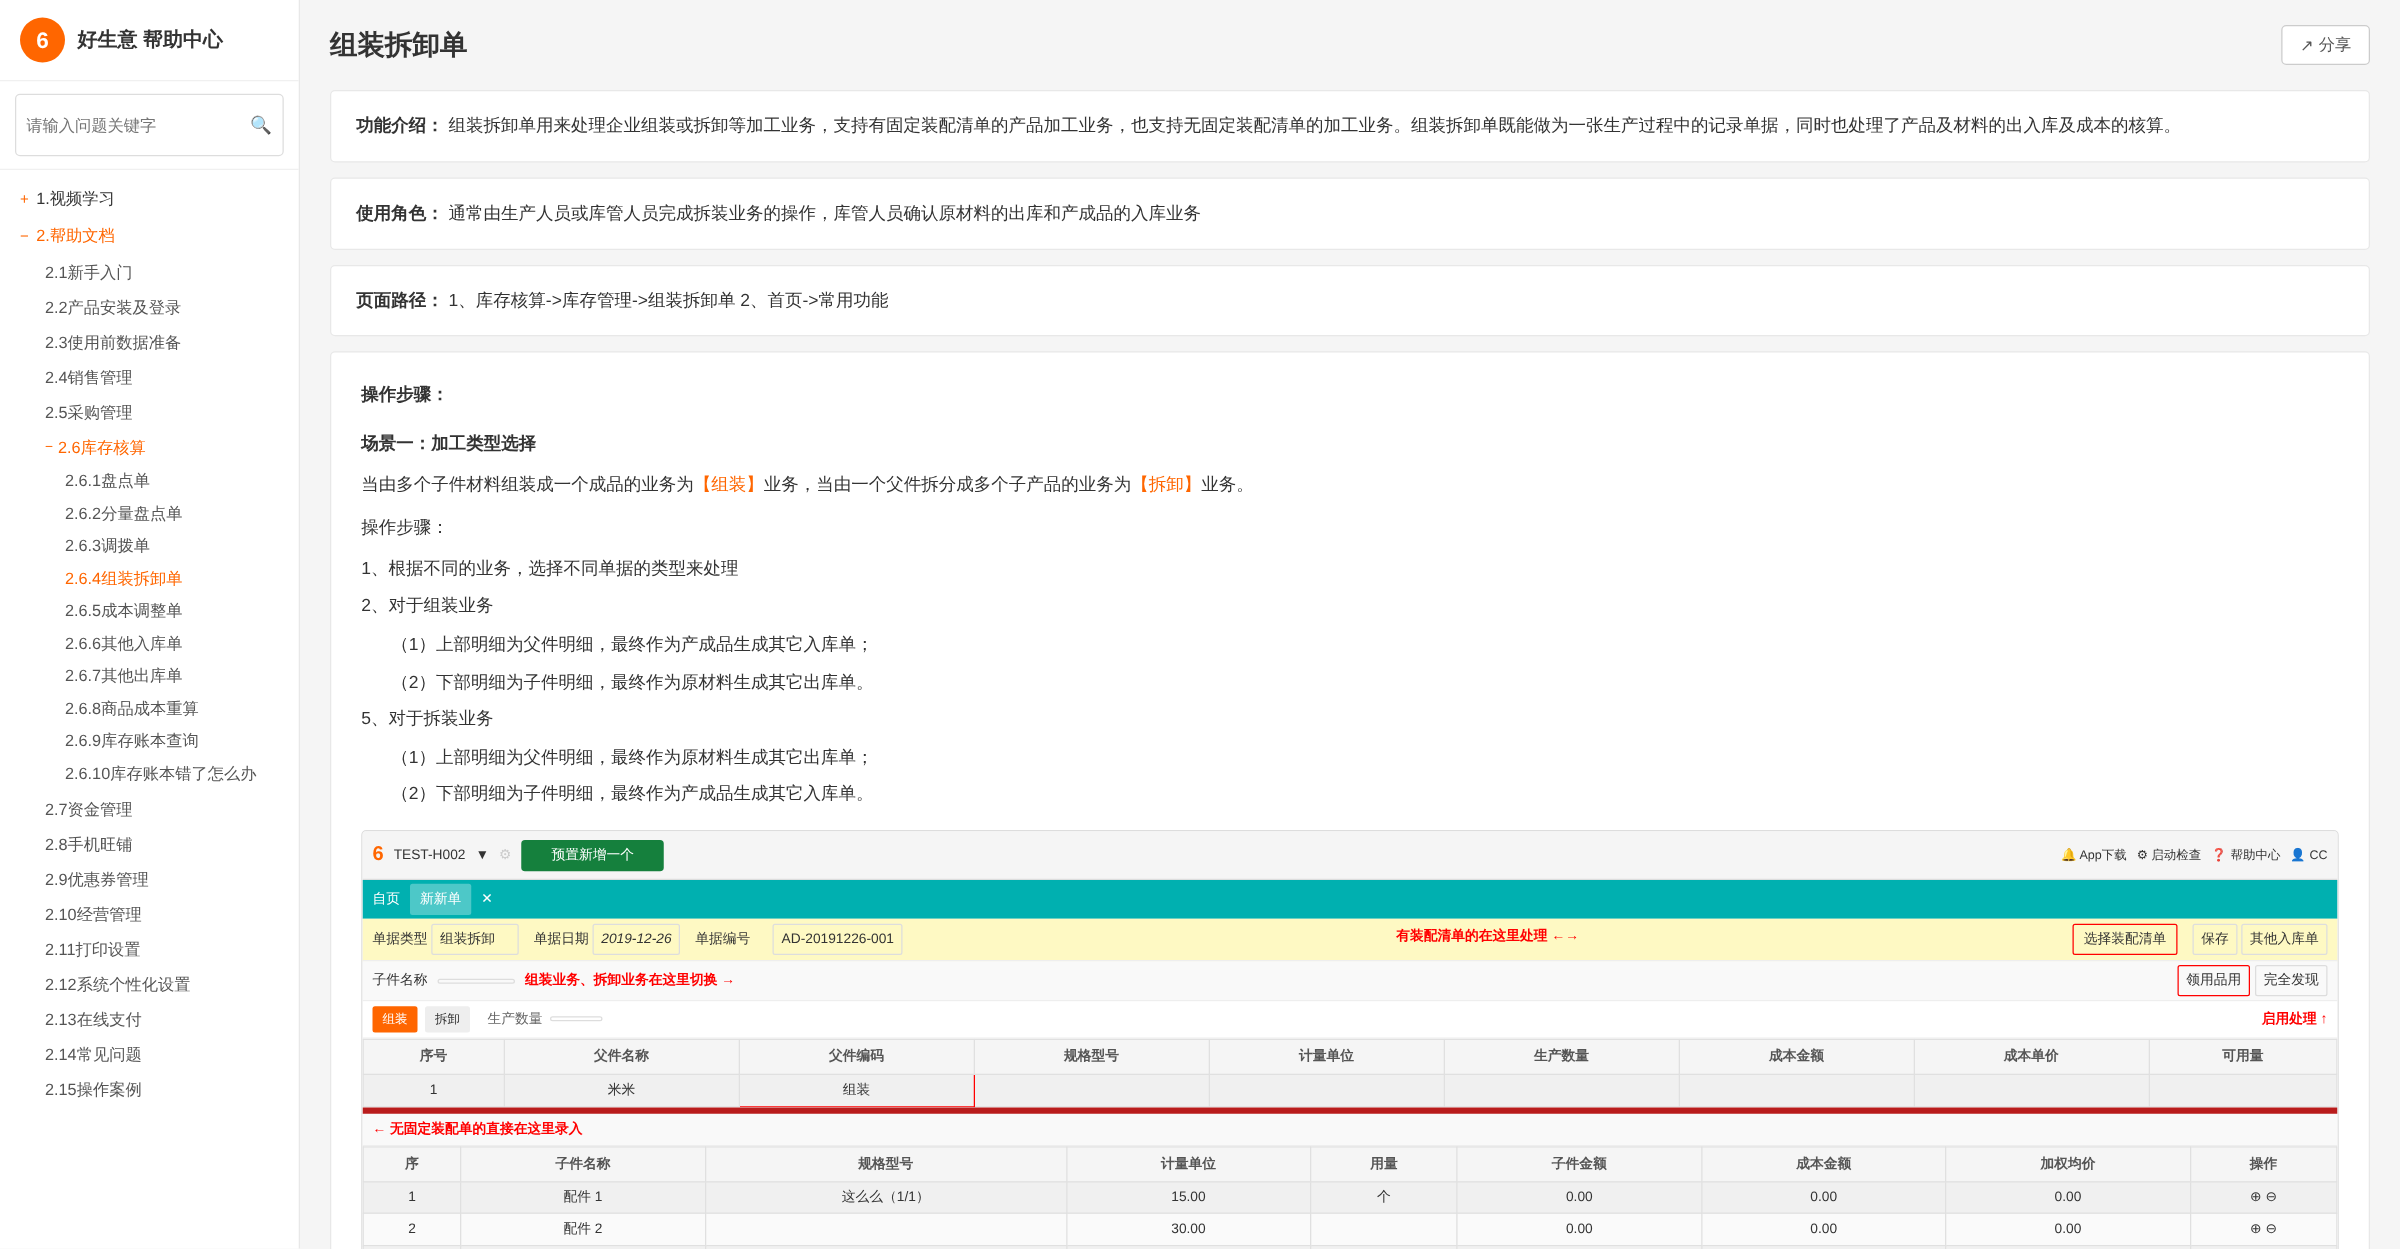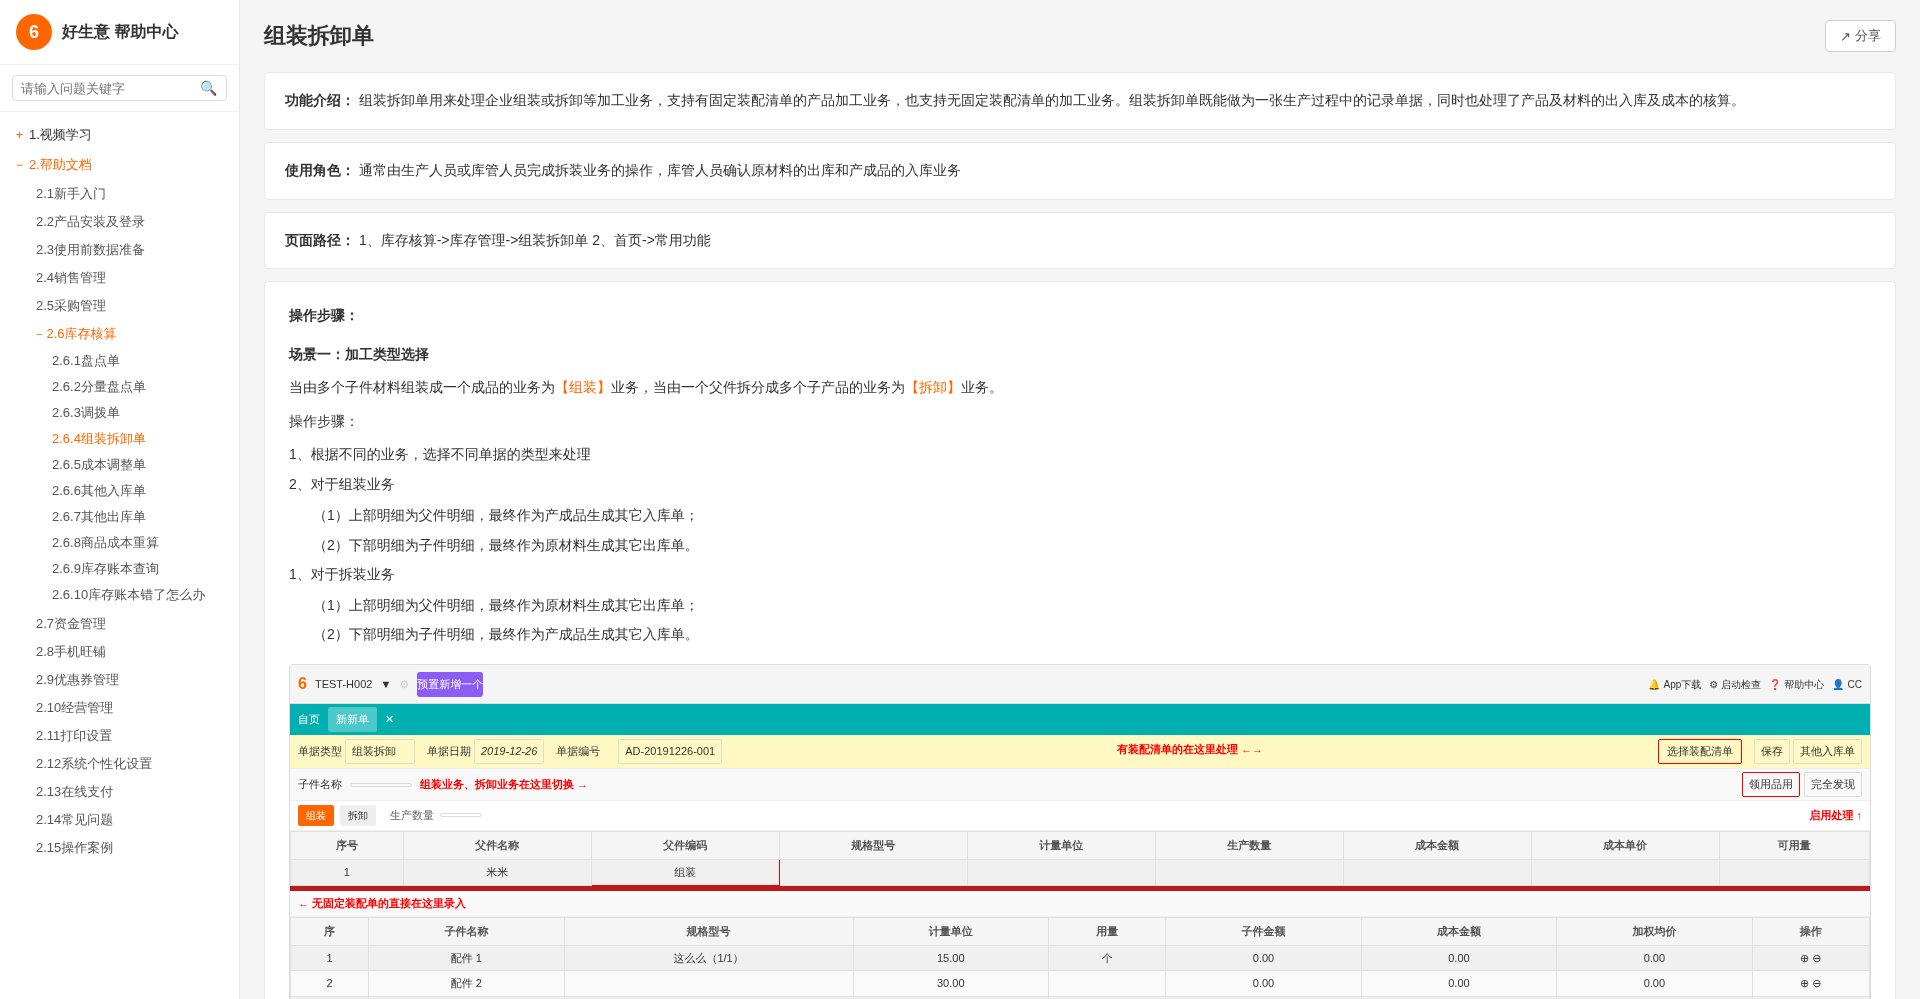"请输入问题关键字" .search-box { padding: 4px 8px -> 16px 8px }
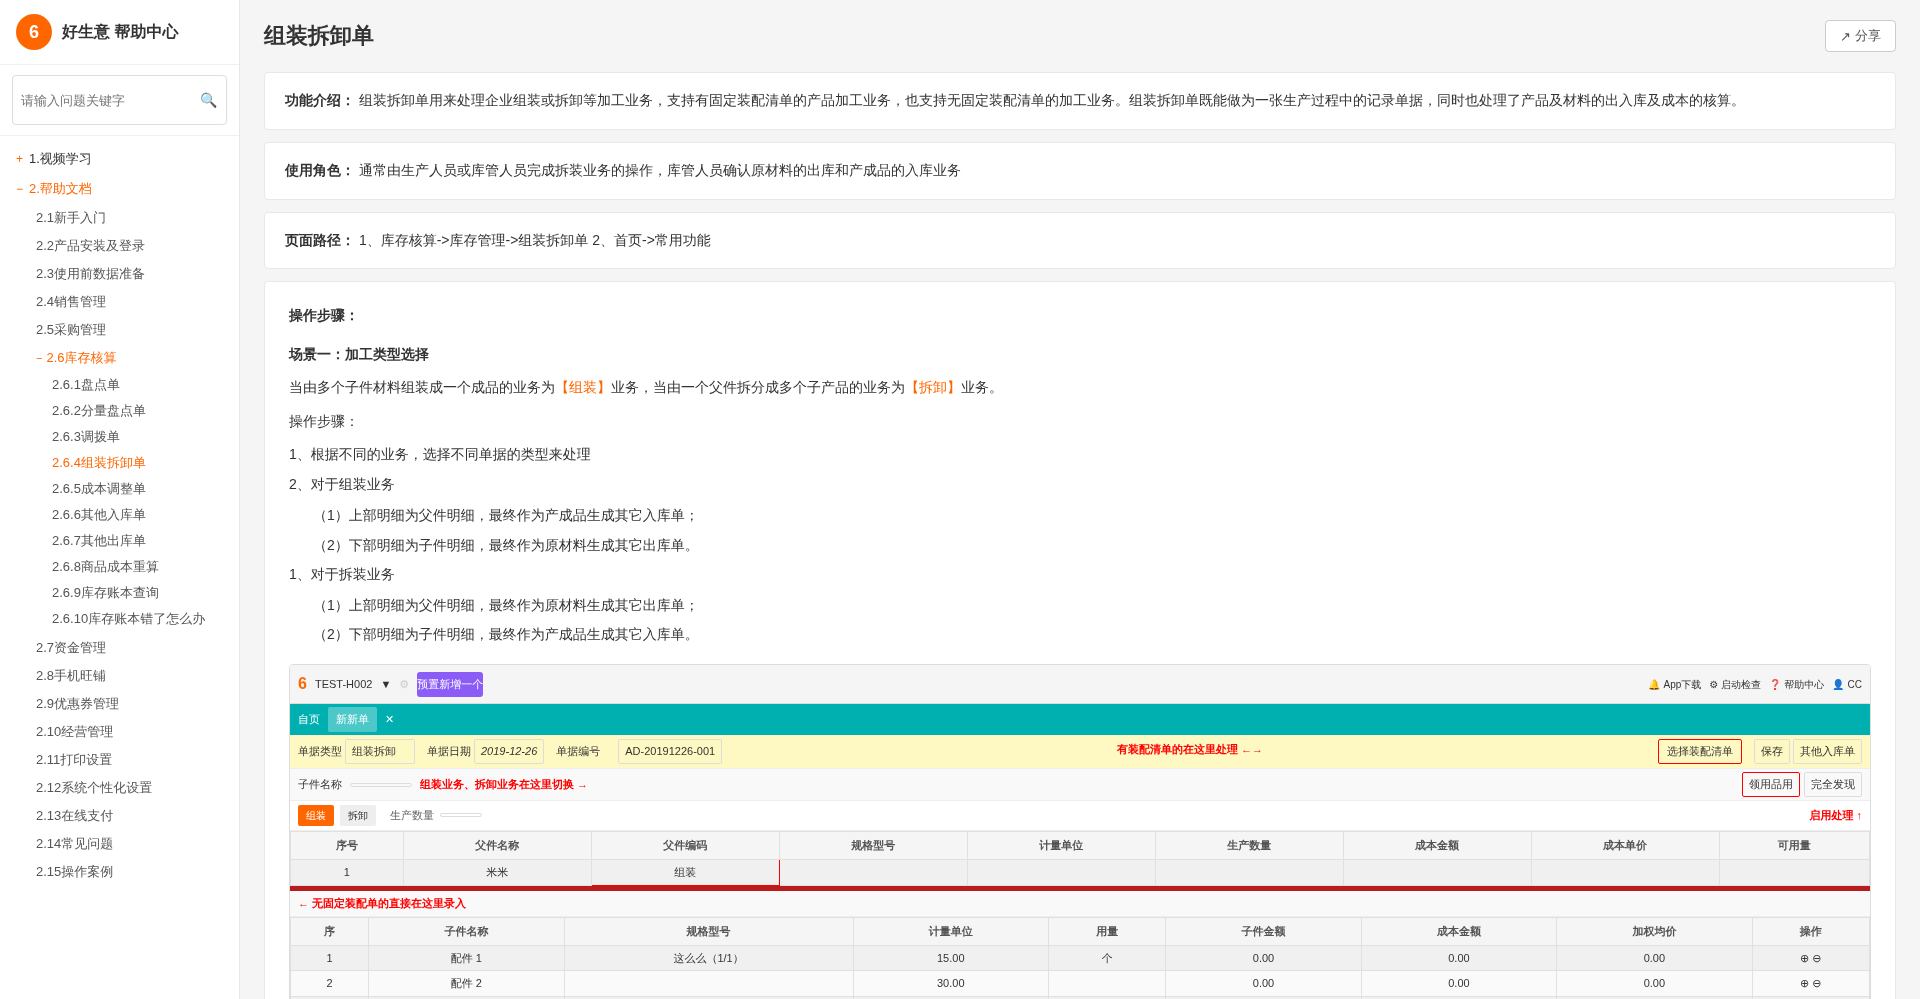"1、对于拆装业务" p.numbered-item { text: 1 -> 5 }
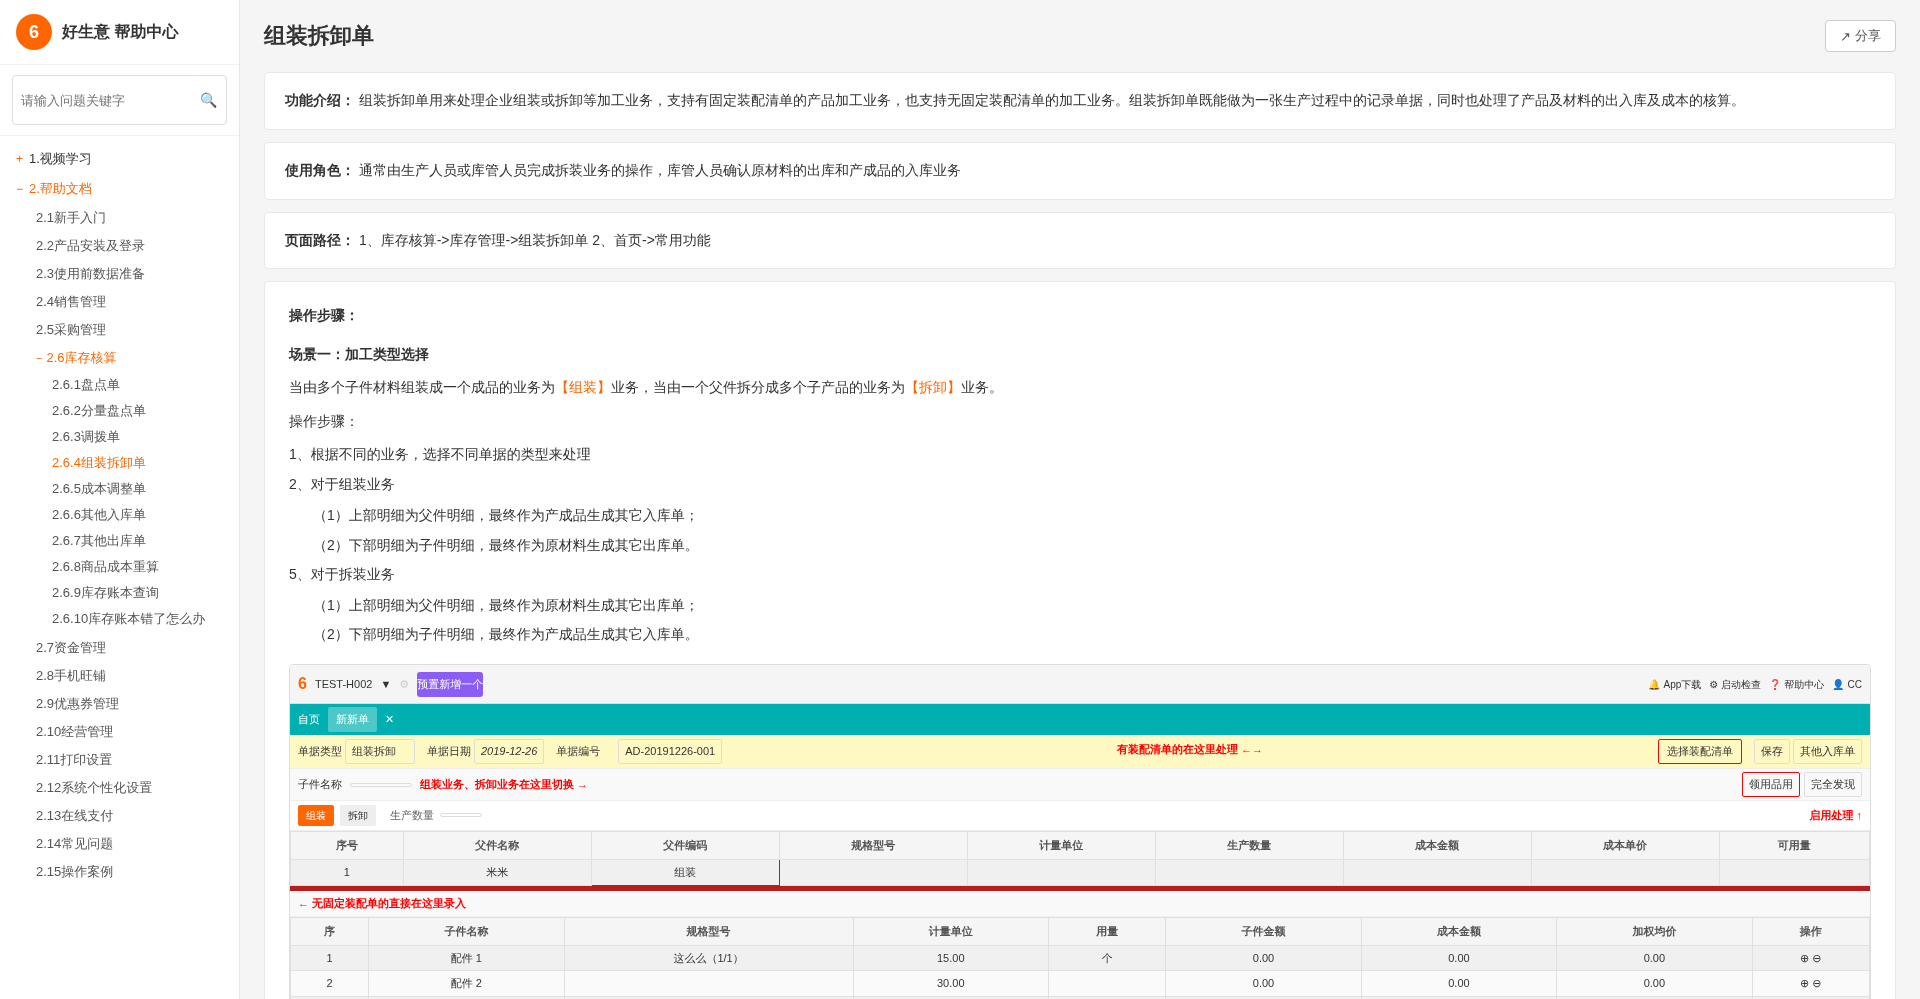"预置新增一个" .mock-orange-btn { background: #8b5cf6 -> #15803d; padding: 2px 0 -> 2px 24px }
